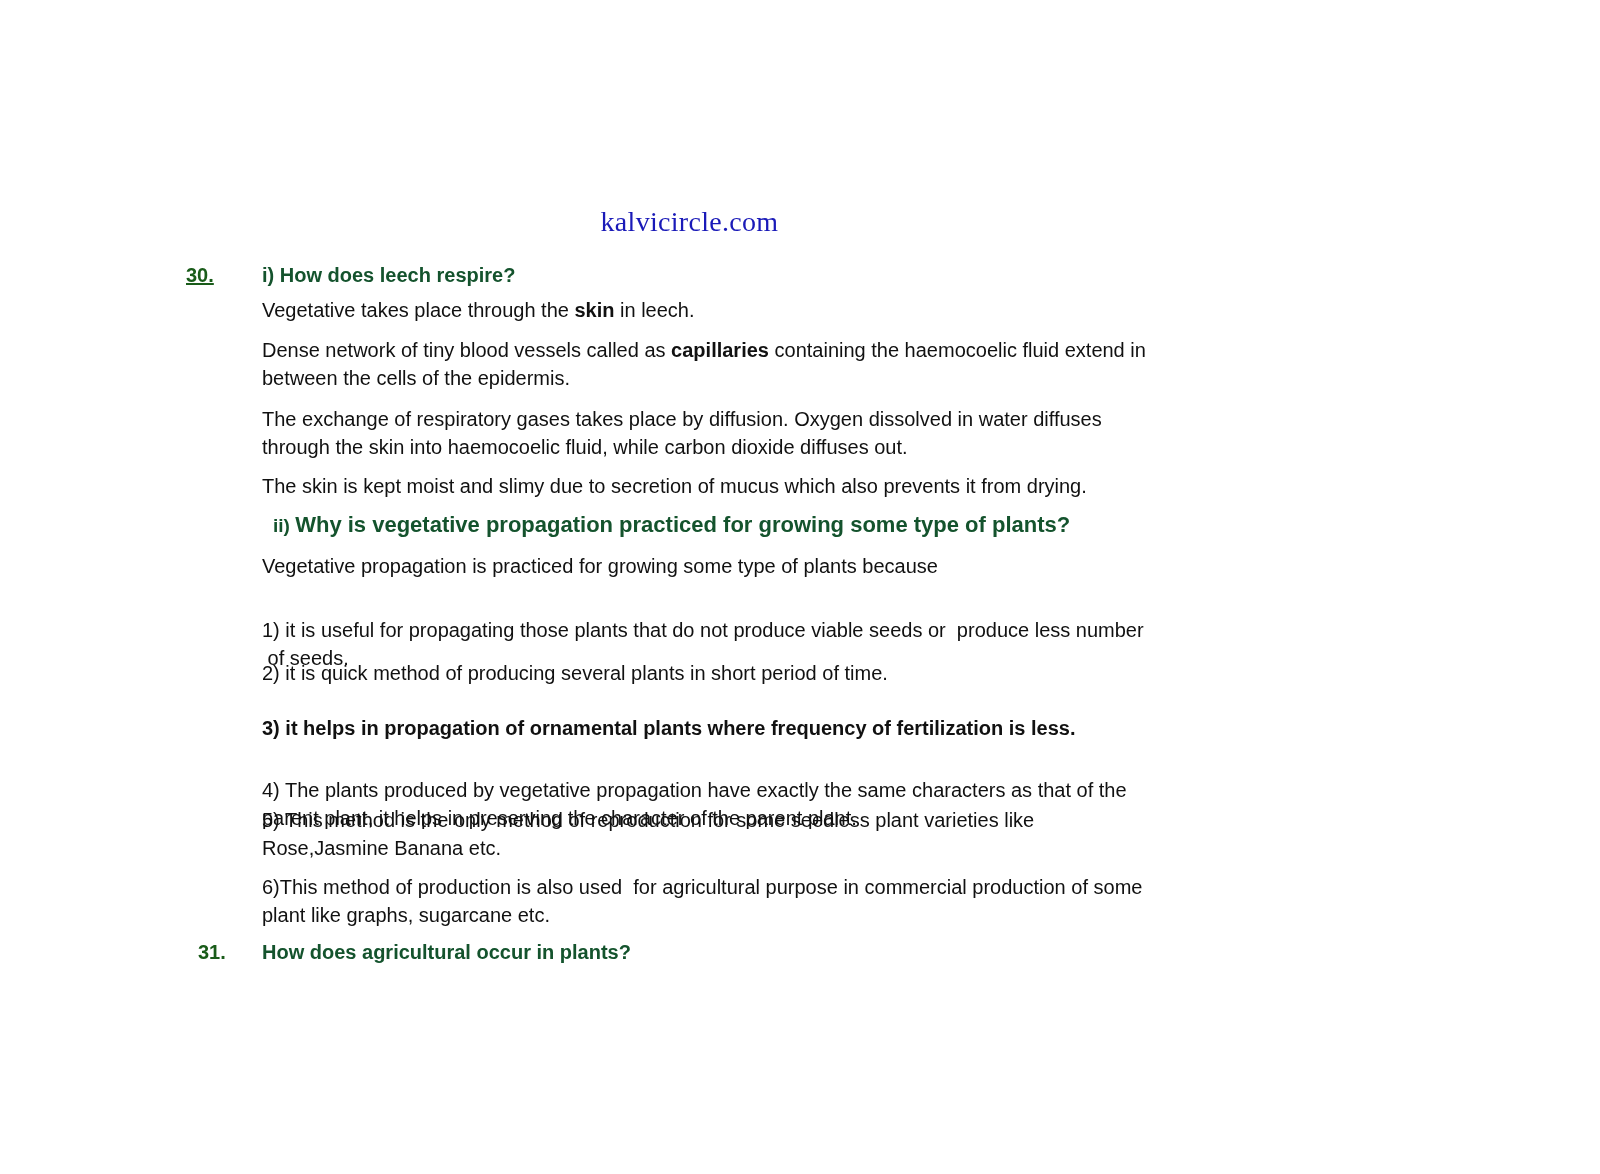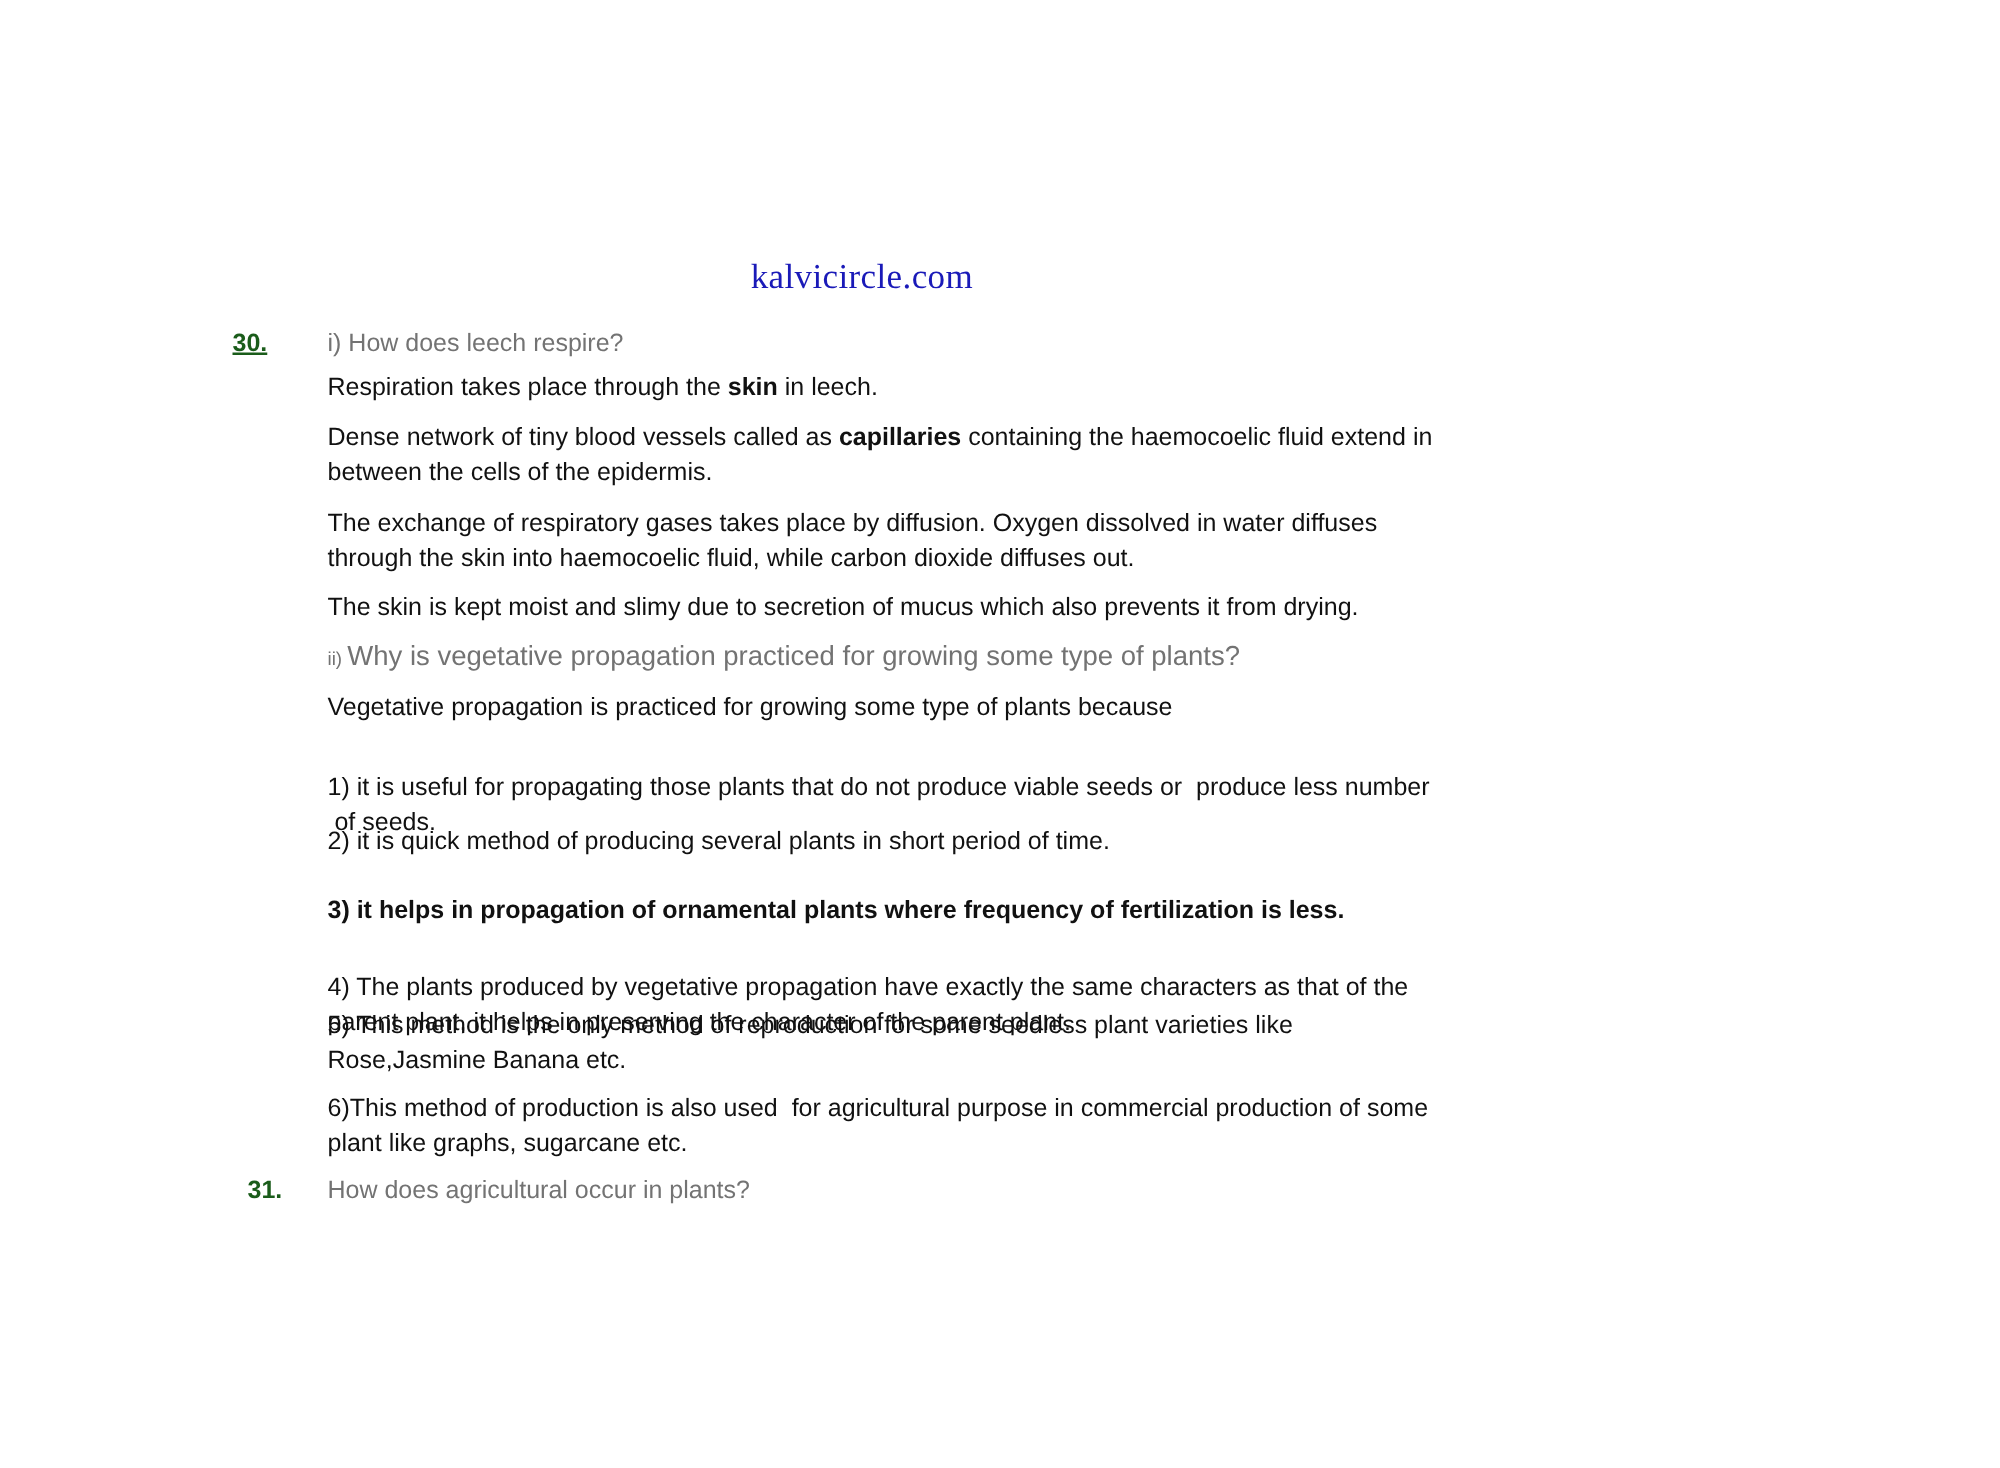"i) How does leech respire?" .qtitle { color: #737373 -> #14532d; font-weight: normal -> bold }
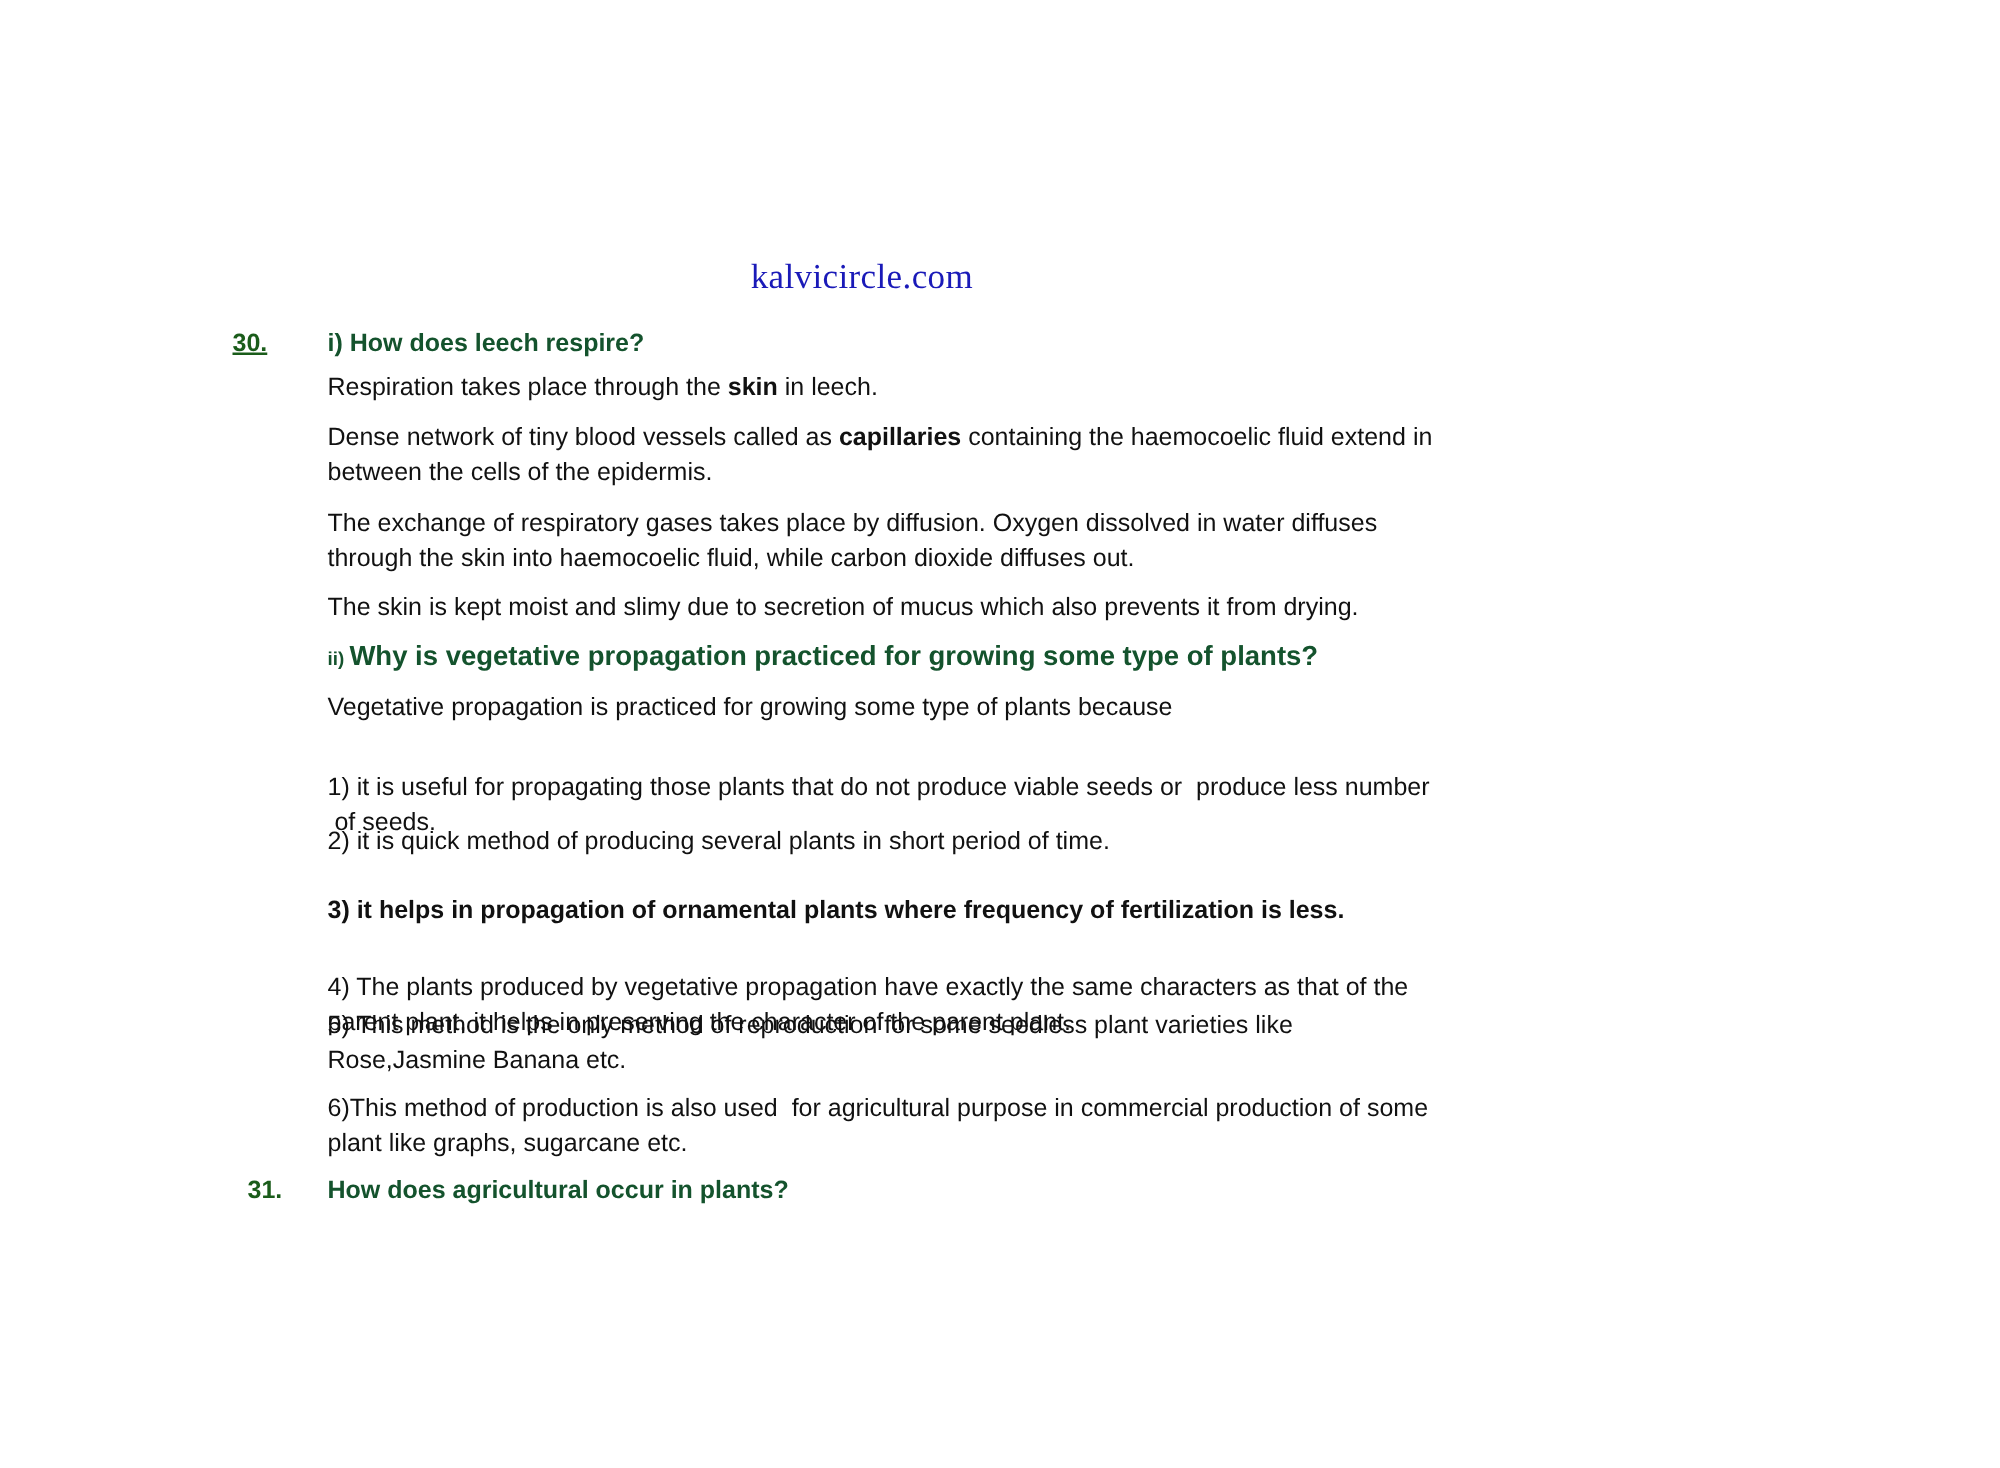"Respiration takes place through the" span { text: Respiration -> Vegetative }
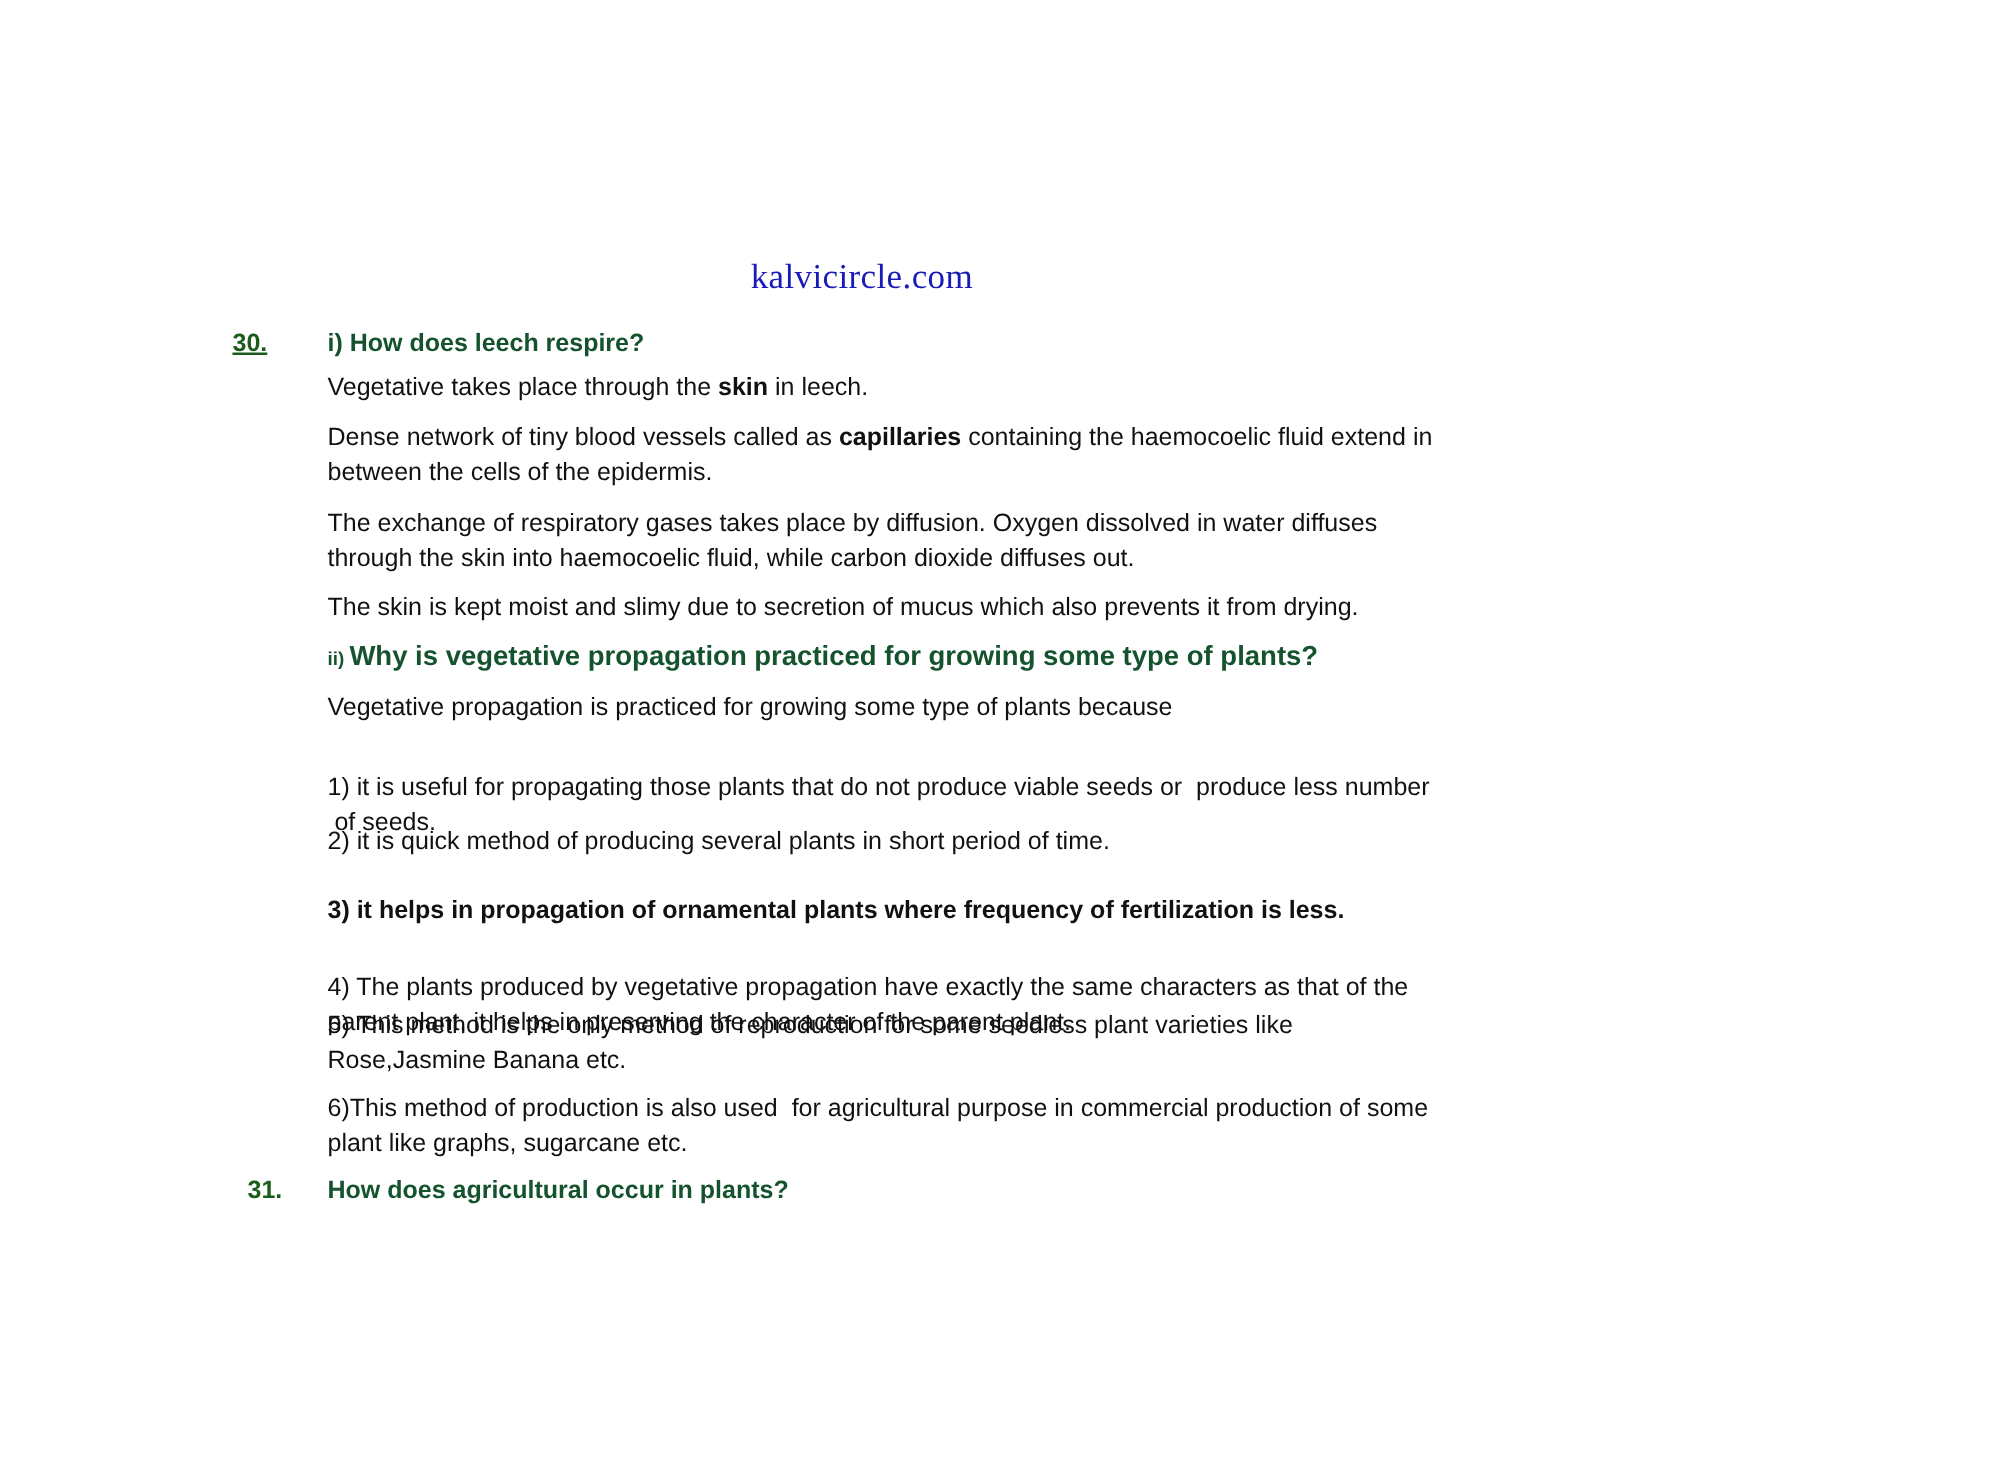"ii)" .qtitle .small { font-size: 15px -> 19px; margin-left: none -> 11px }
